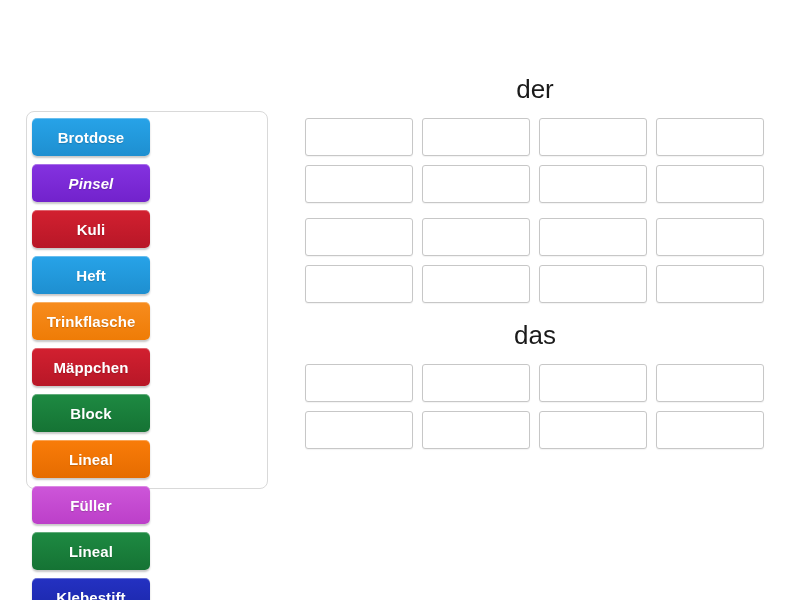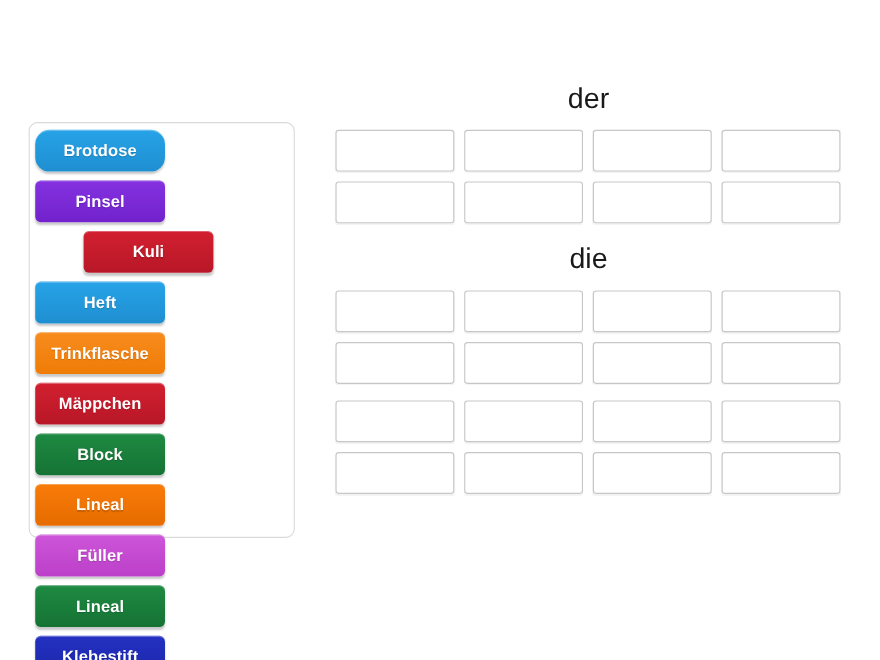"Brotdose" div.tile { border-radius: 13px -> none }
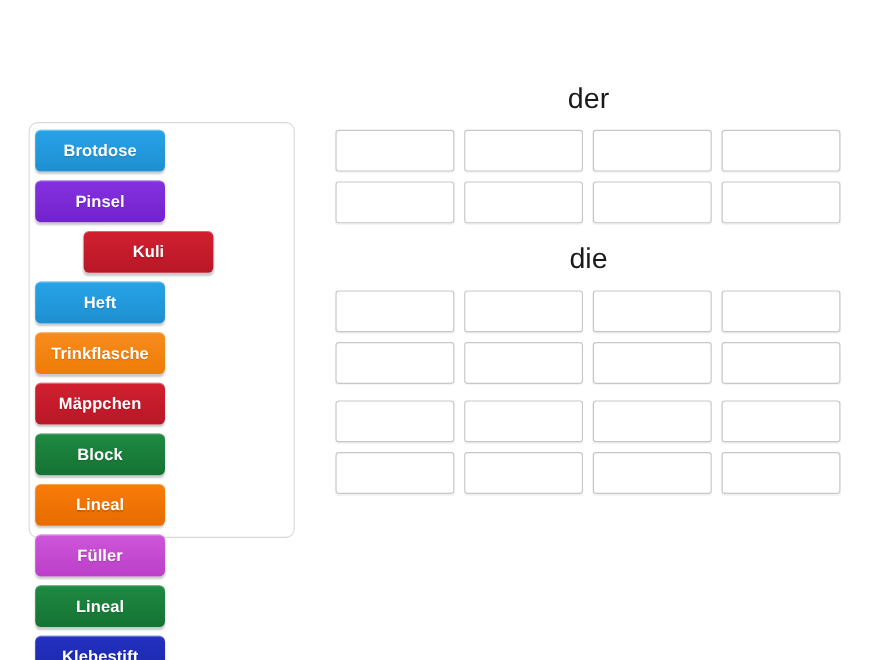"Pinsel" div.tile { font-style: none -> italic }
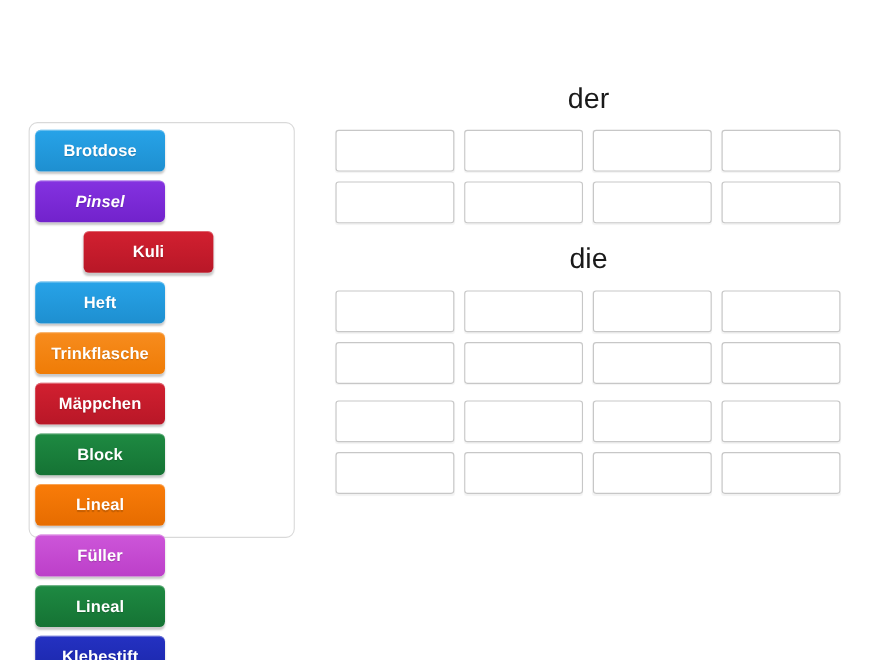"Kuli" div.tile { margin-left: 44px -> none }
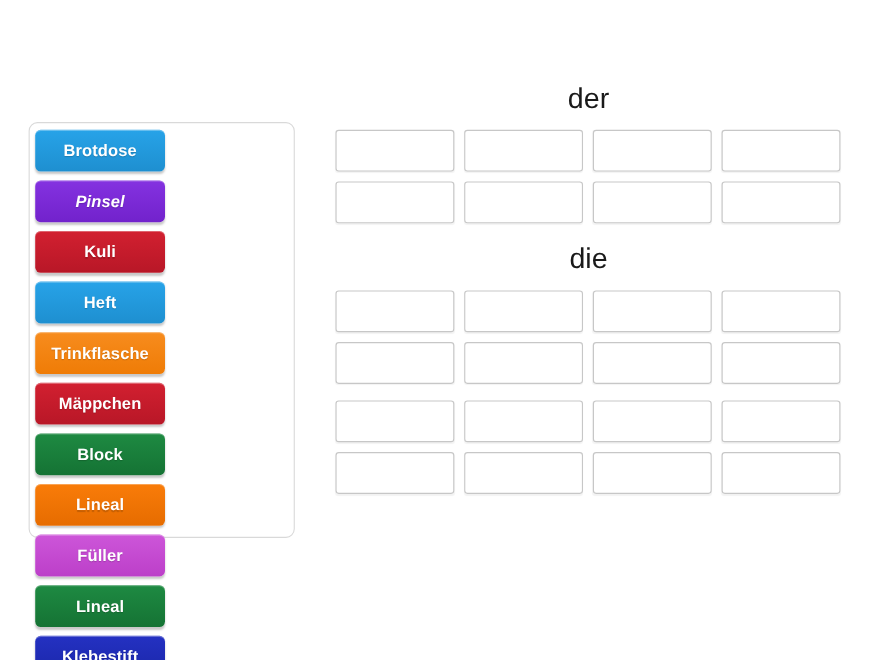"die" div.group-heading { html: <div>die</div> -> none }
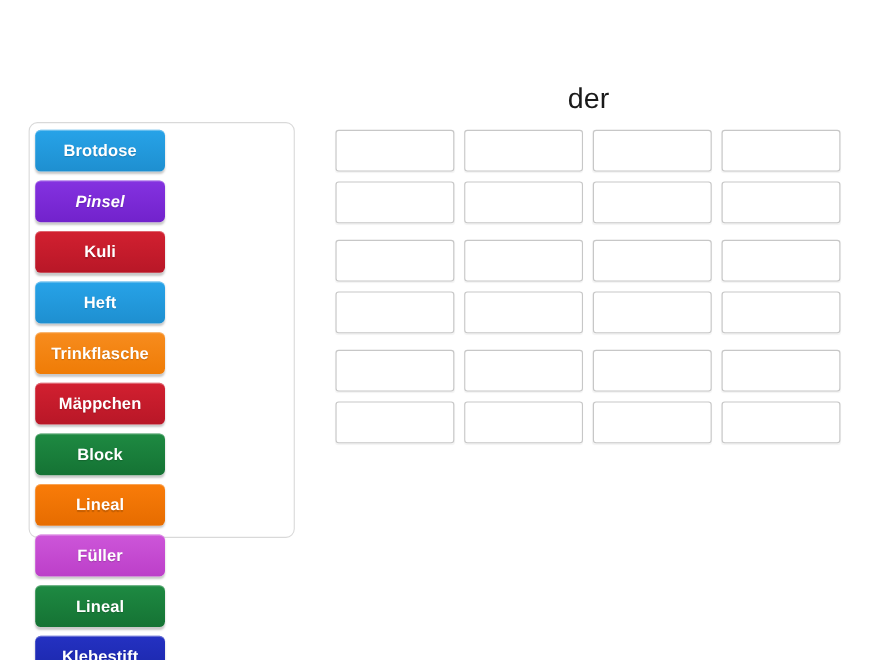"das" div.group-heading { html: none -> <div>das</div> }
